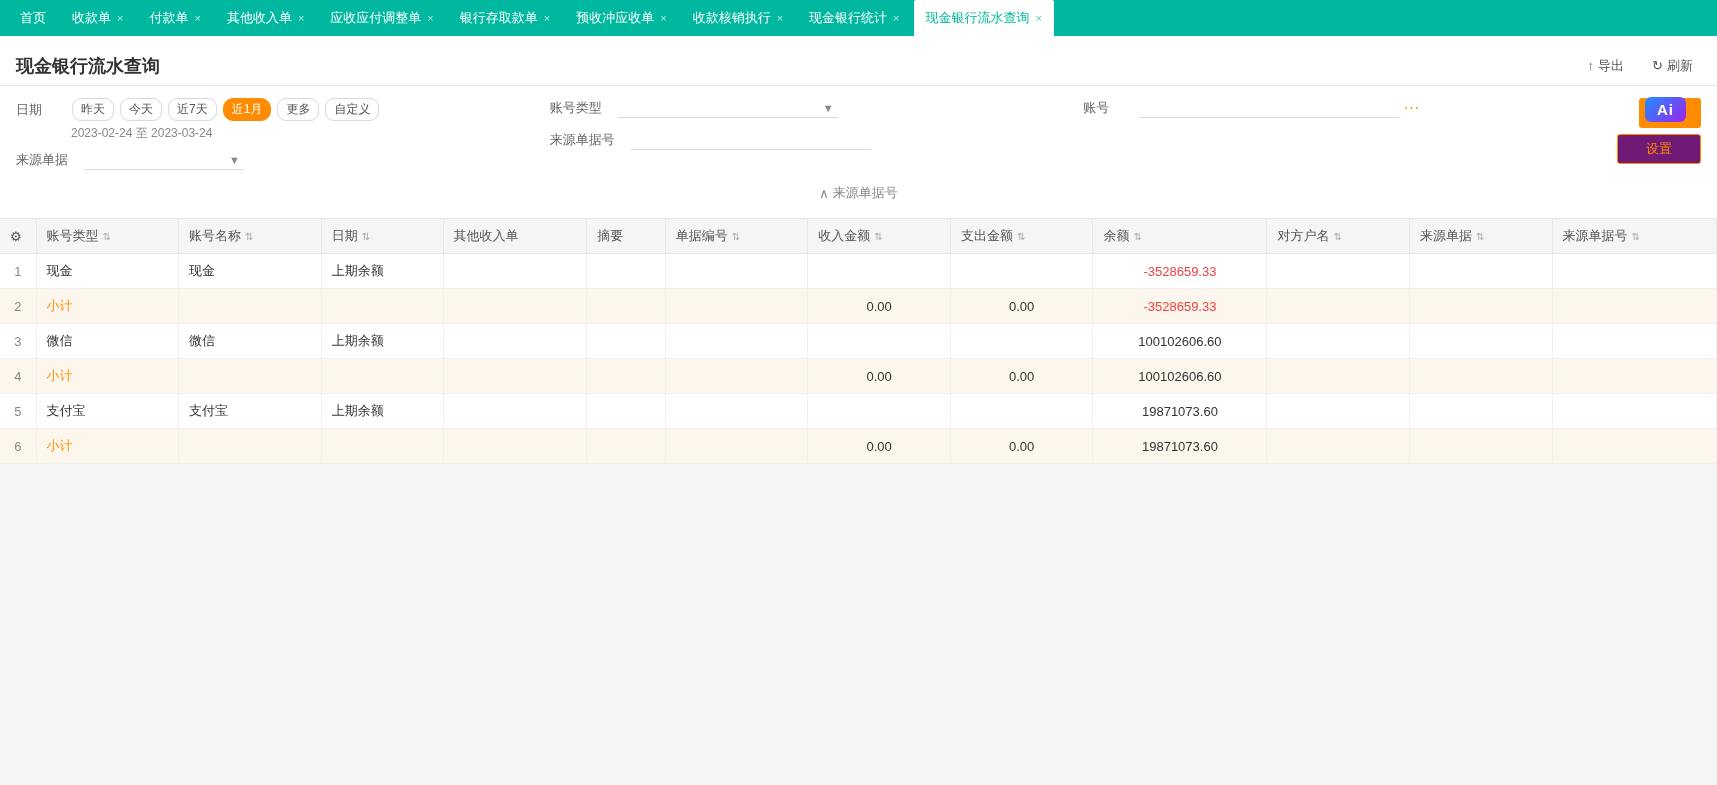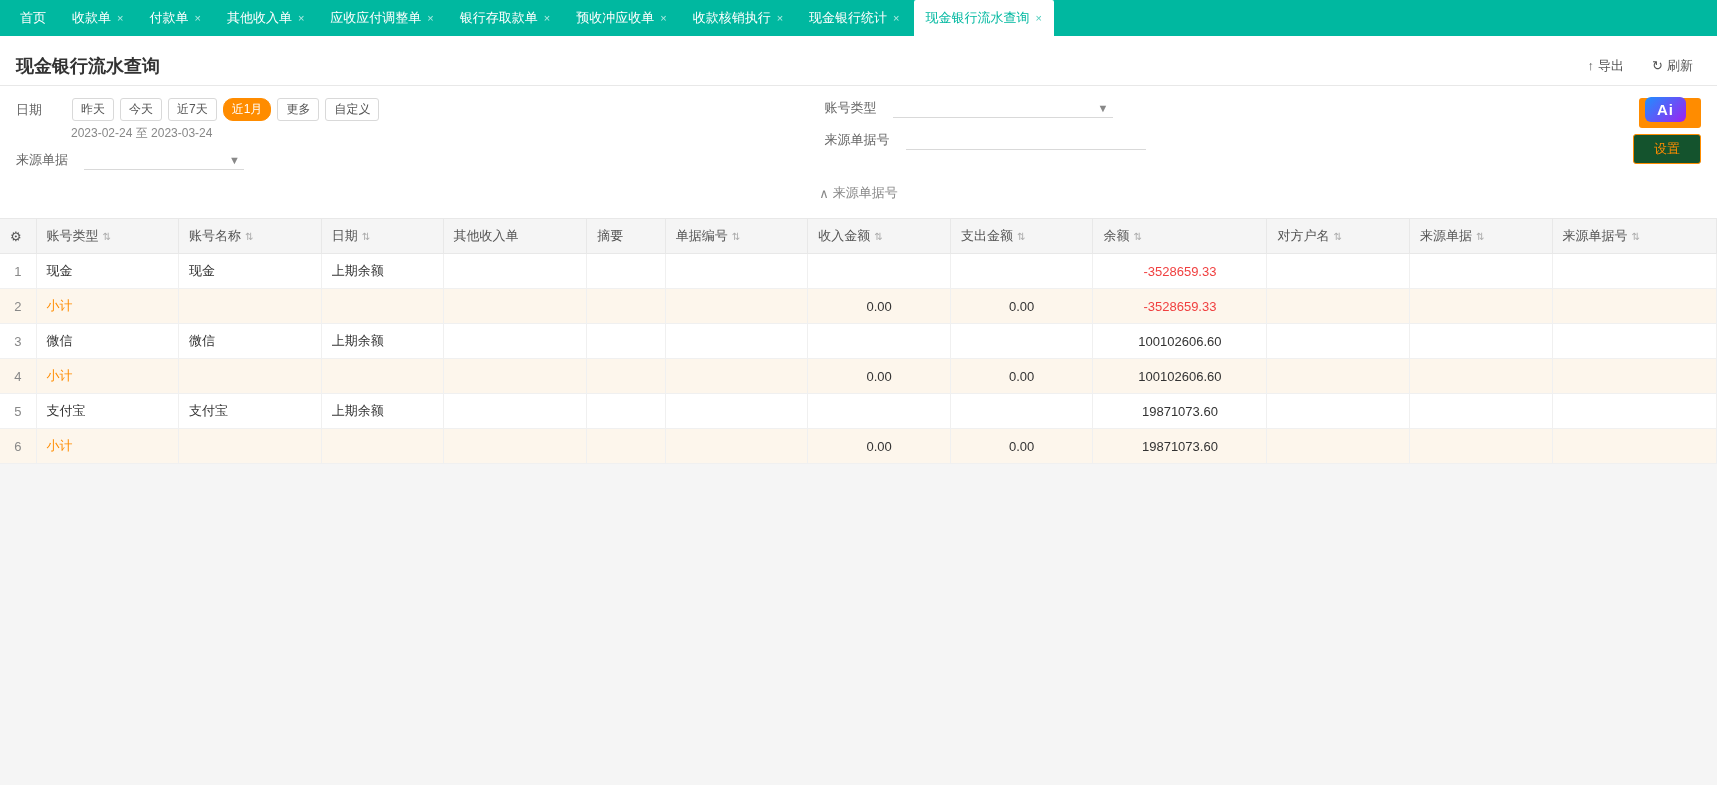"昨天" .date-btn { border-radius: 3px -> 9px }
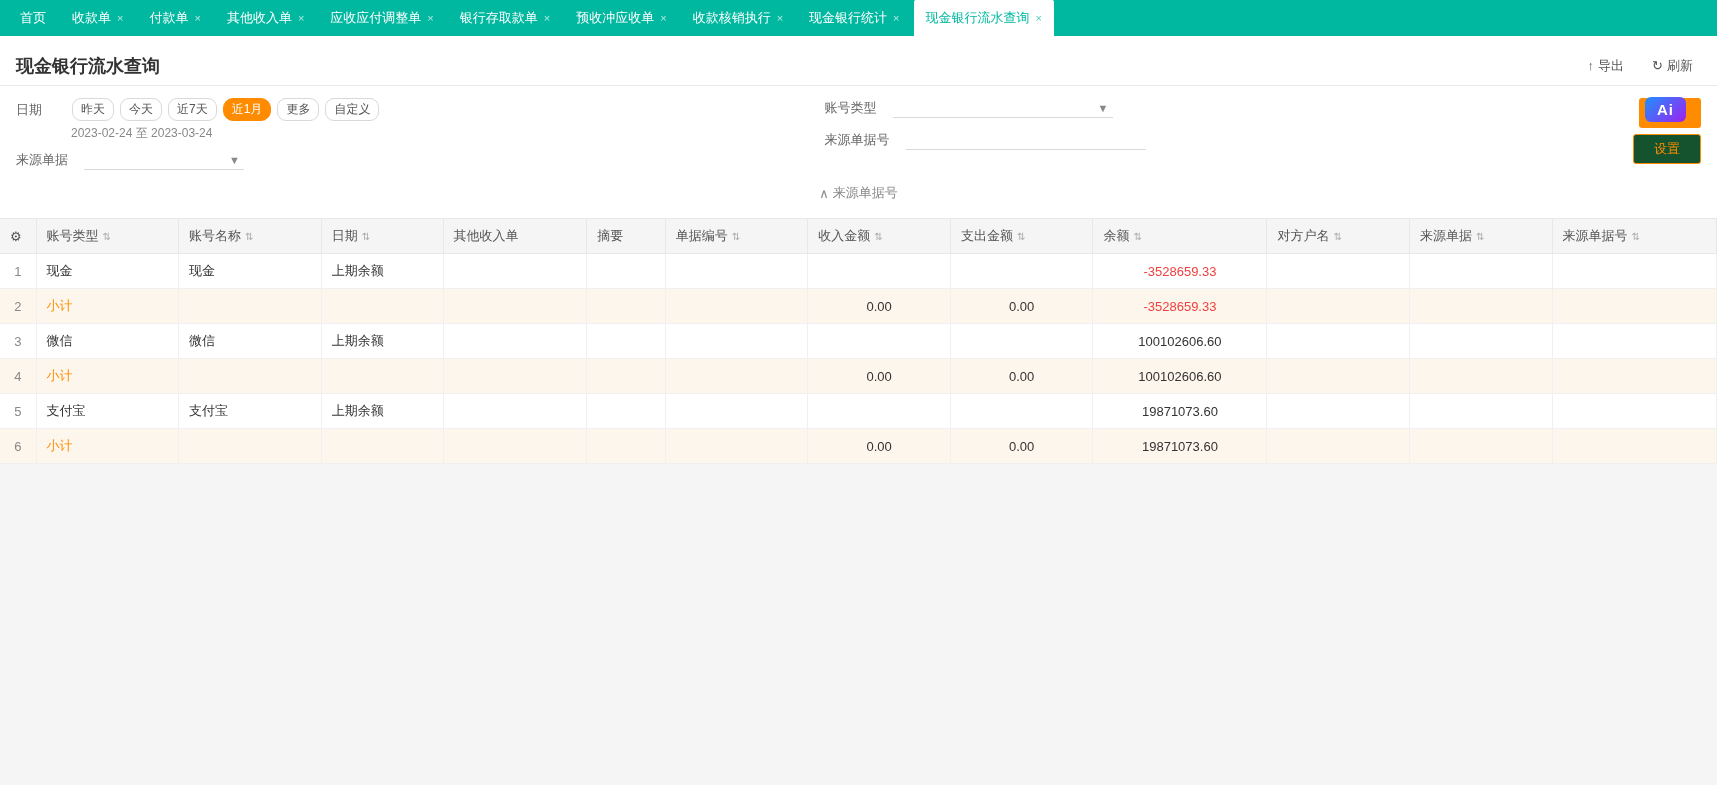"账号" div { html: none -> <div> <div> <span>账号</span> <div> <input> <span>···</span> </div> </div> </div> }
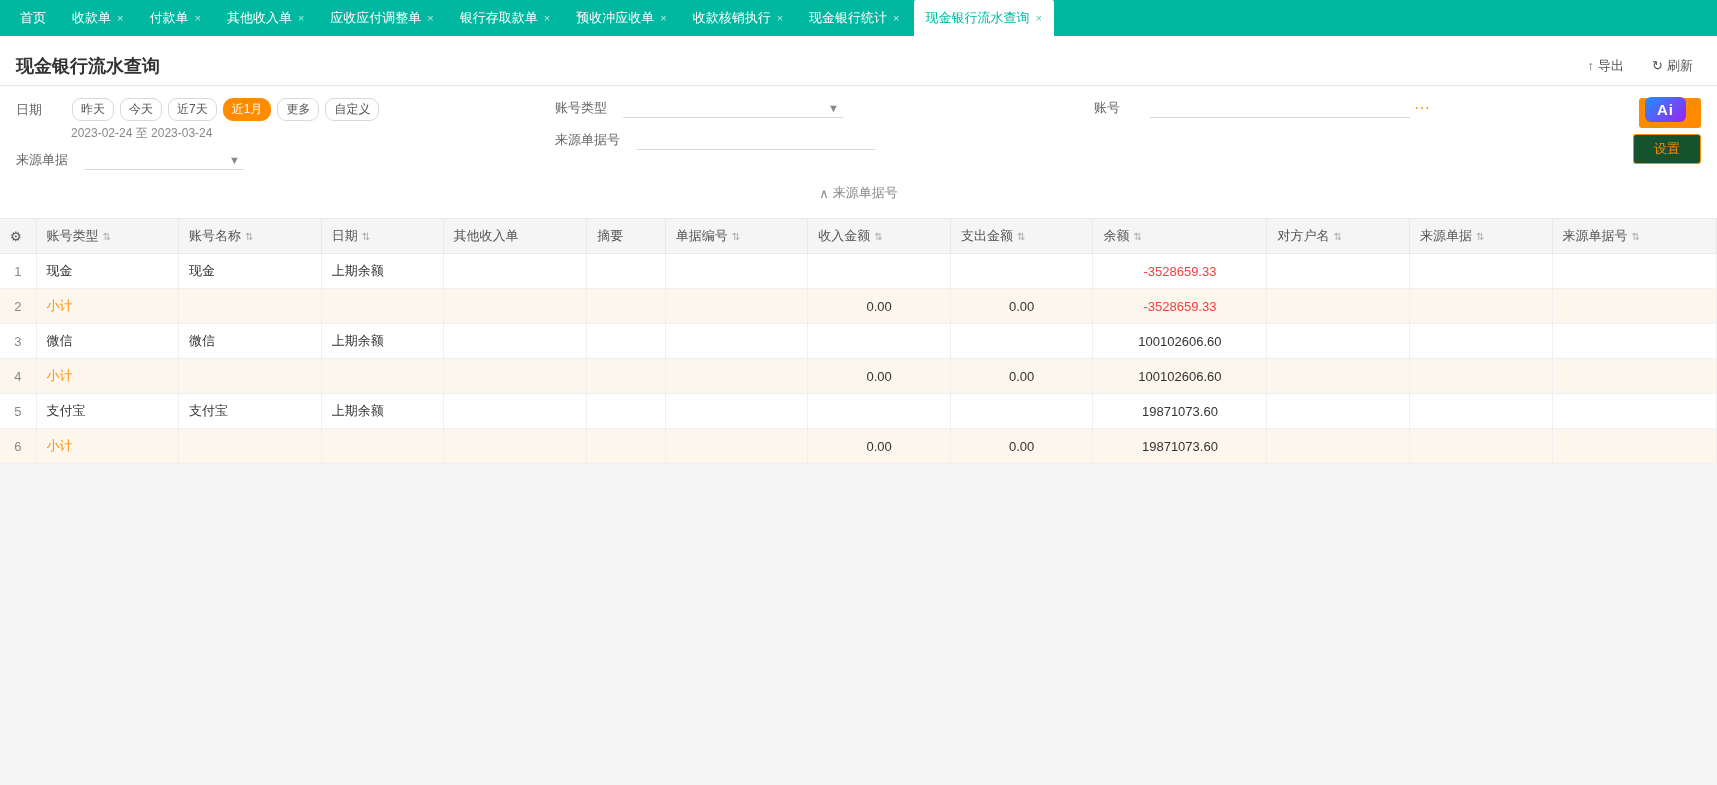"设置" .settings-btn { background: #14532d -> #701a75; padding: 5px 20px -> 5px 28px }
